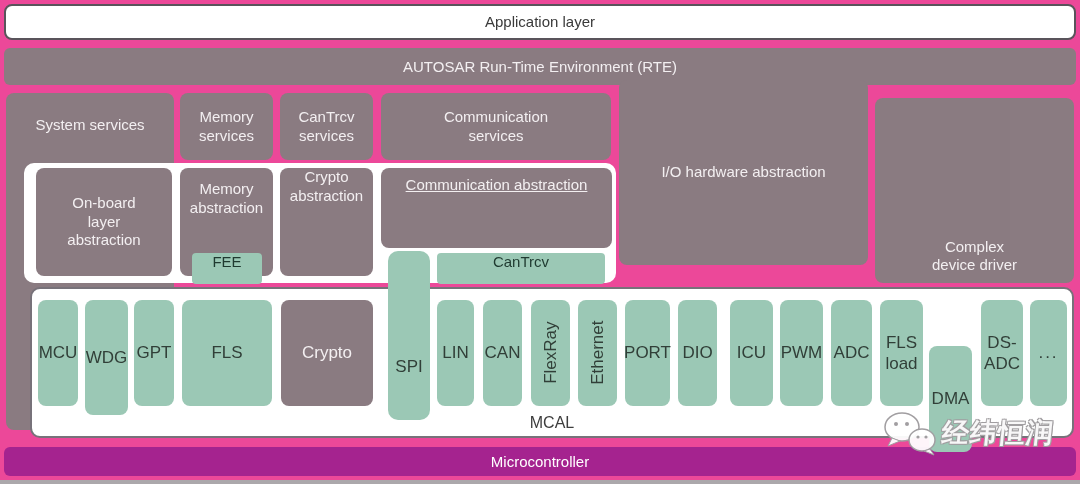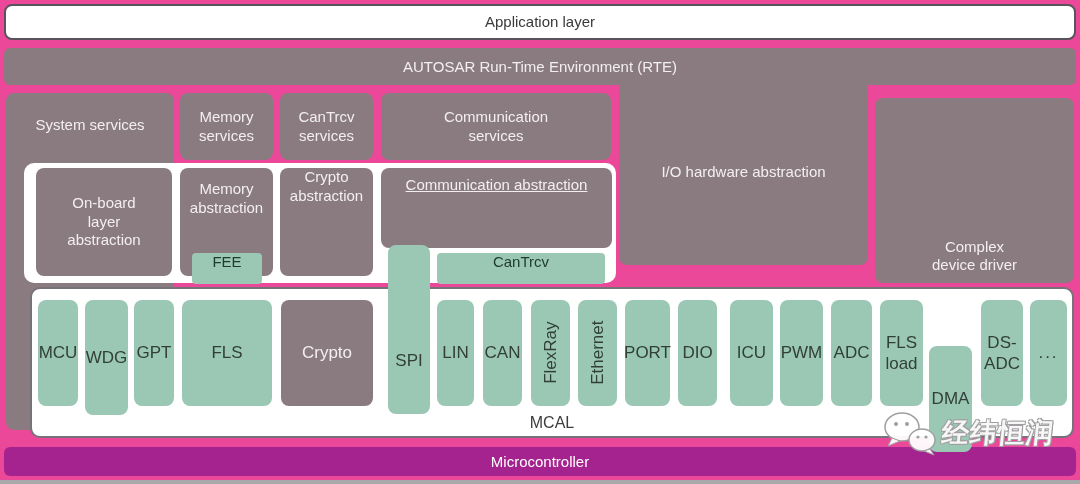"SPI" div.box { border-radius: none -> 10px; top: 245px -> 251px }
